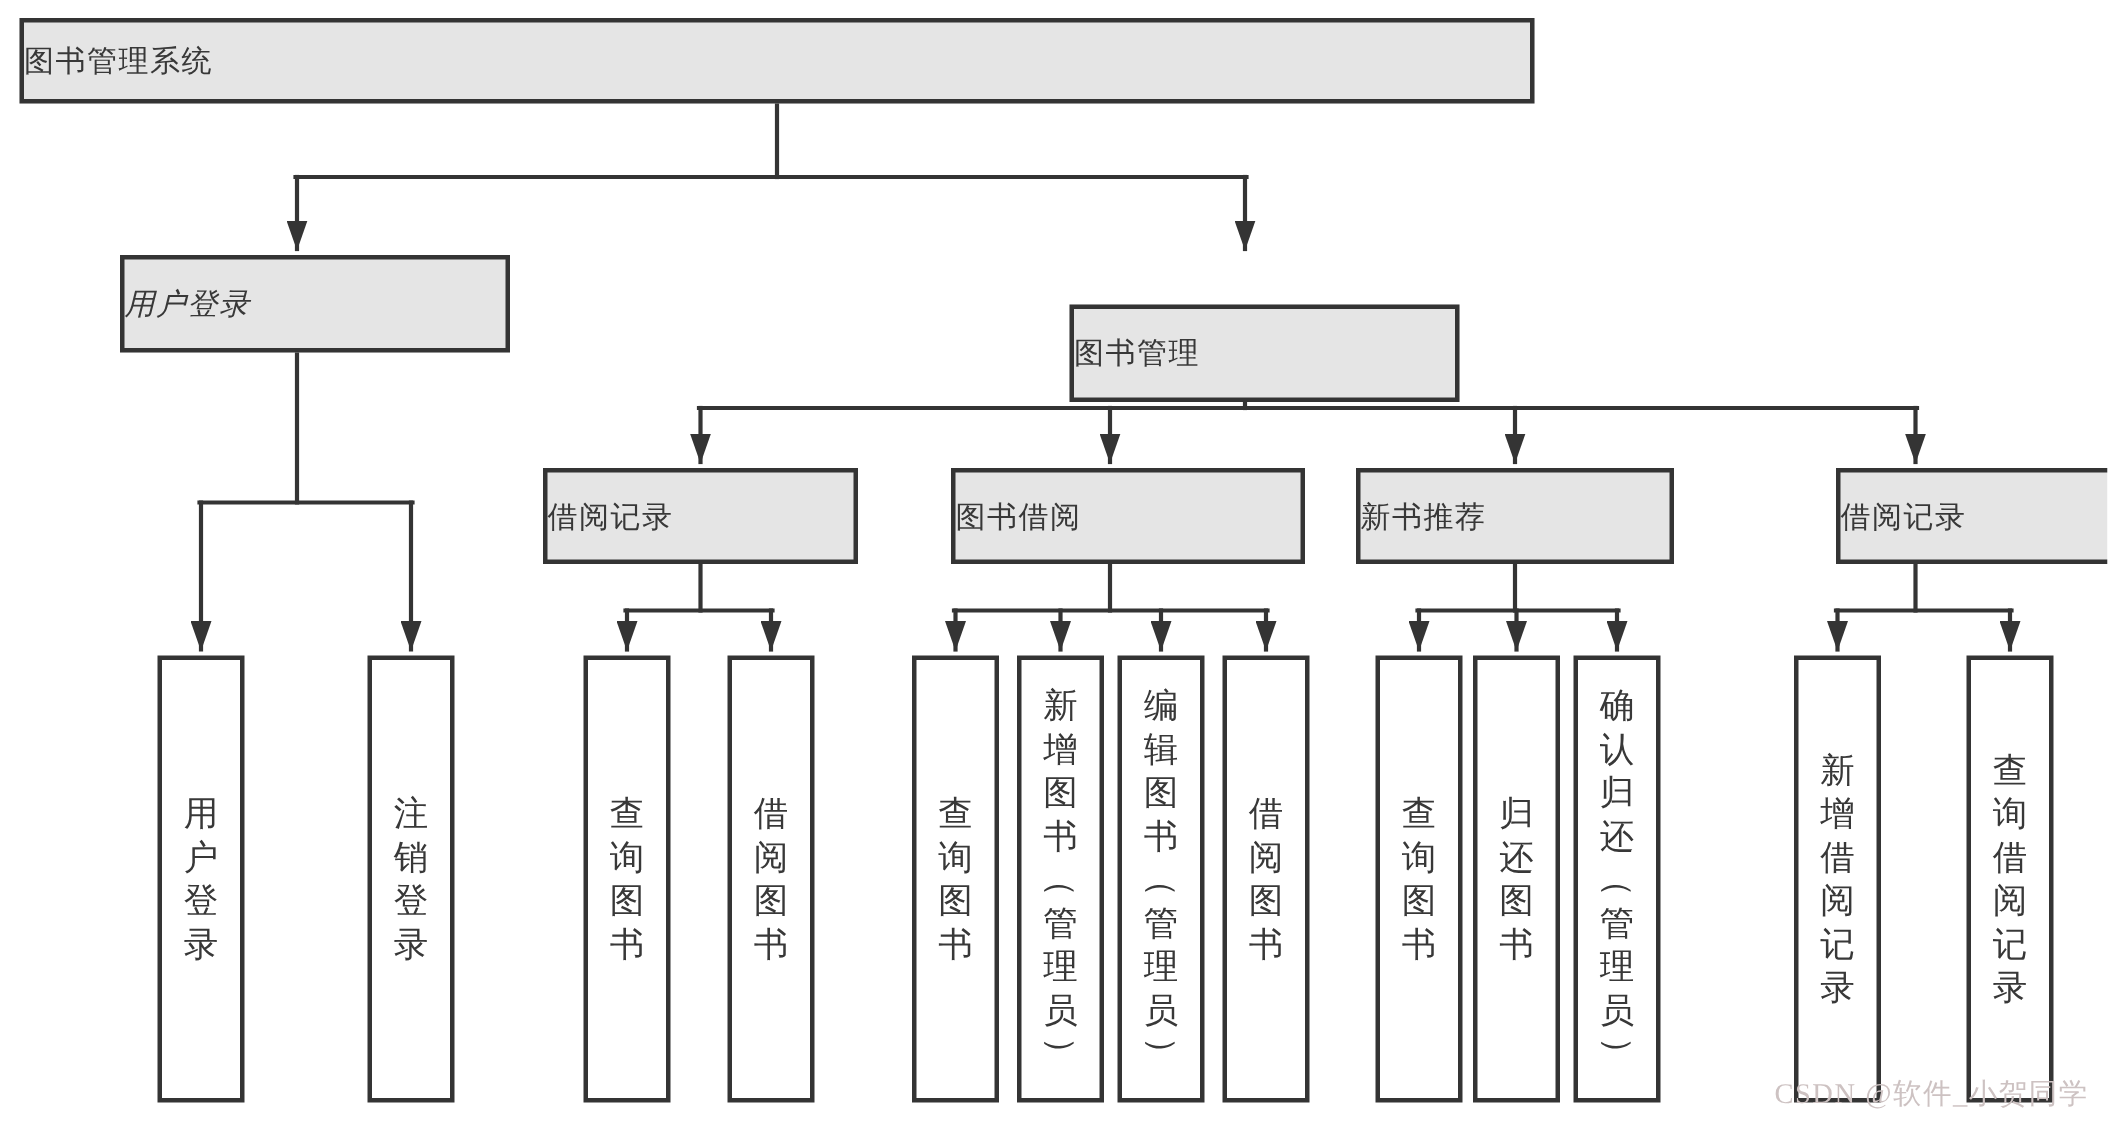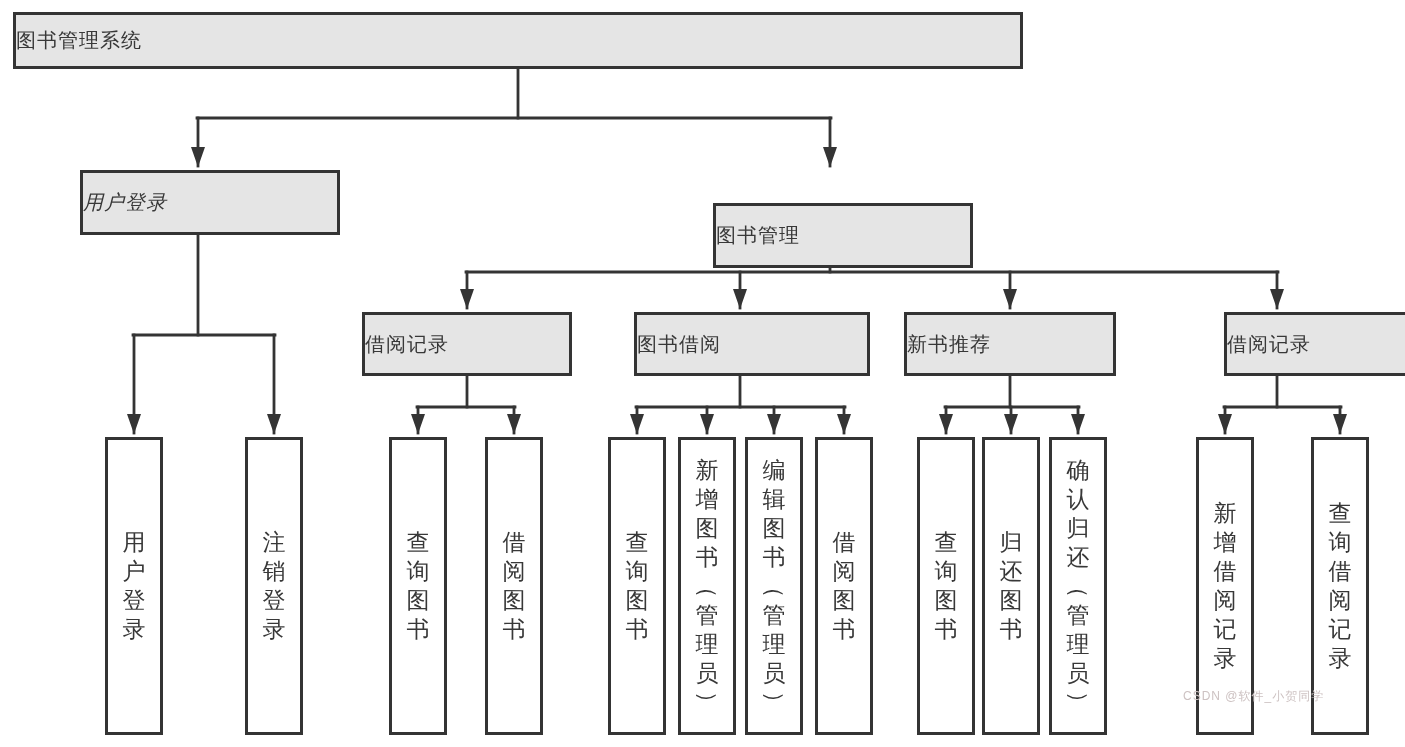"CSDN @软件_小贺同学" .watermark { font-family: none -> Liberation Serif, serif; font-size: 12px -> 19px; top: 688px -> 716px }
